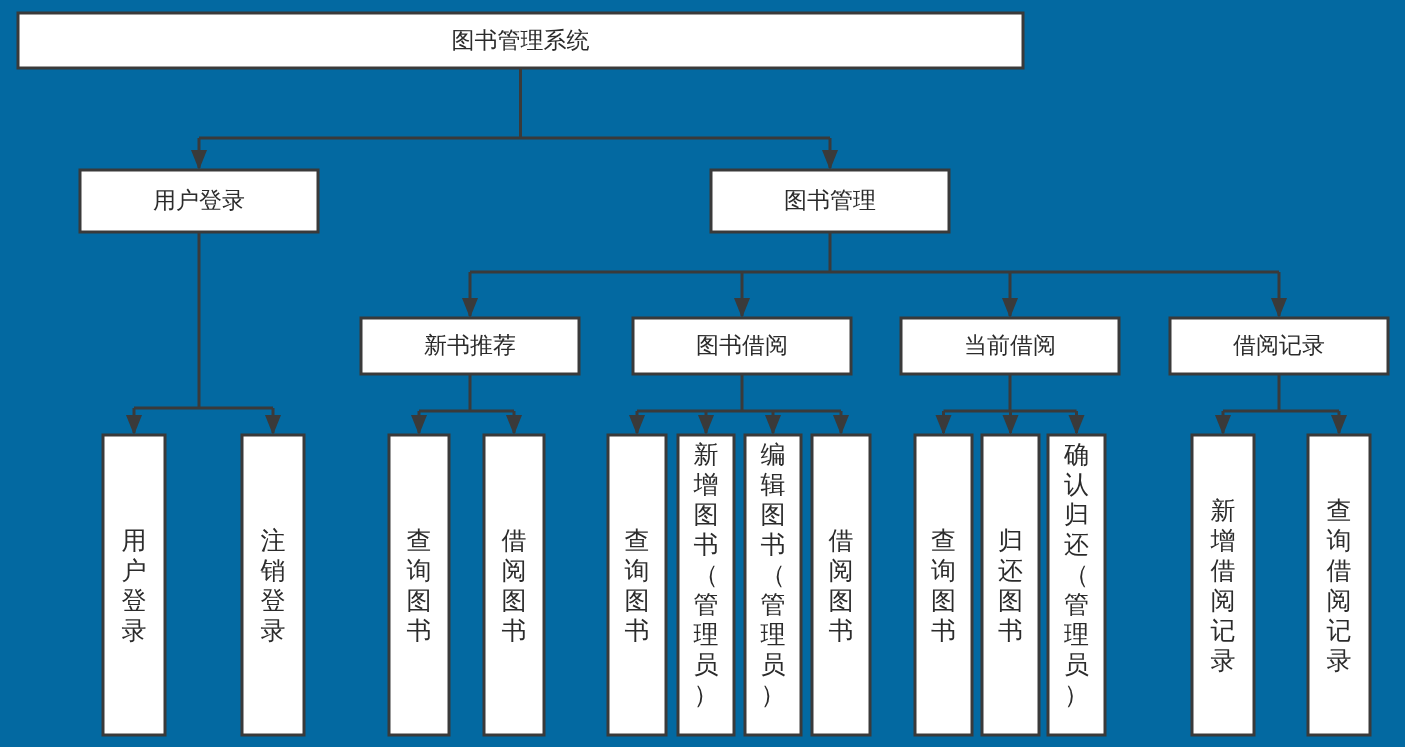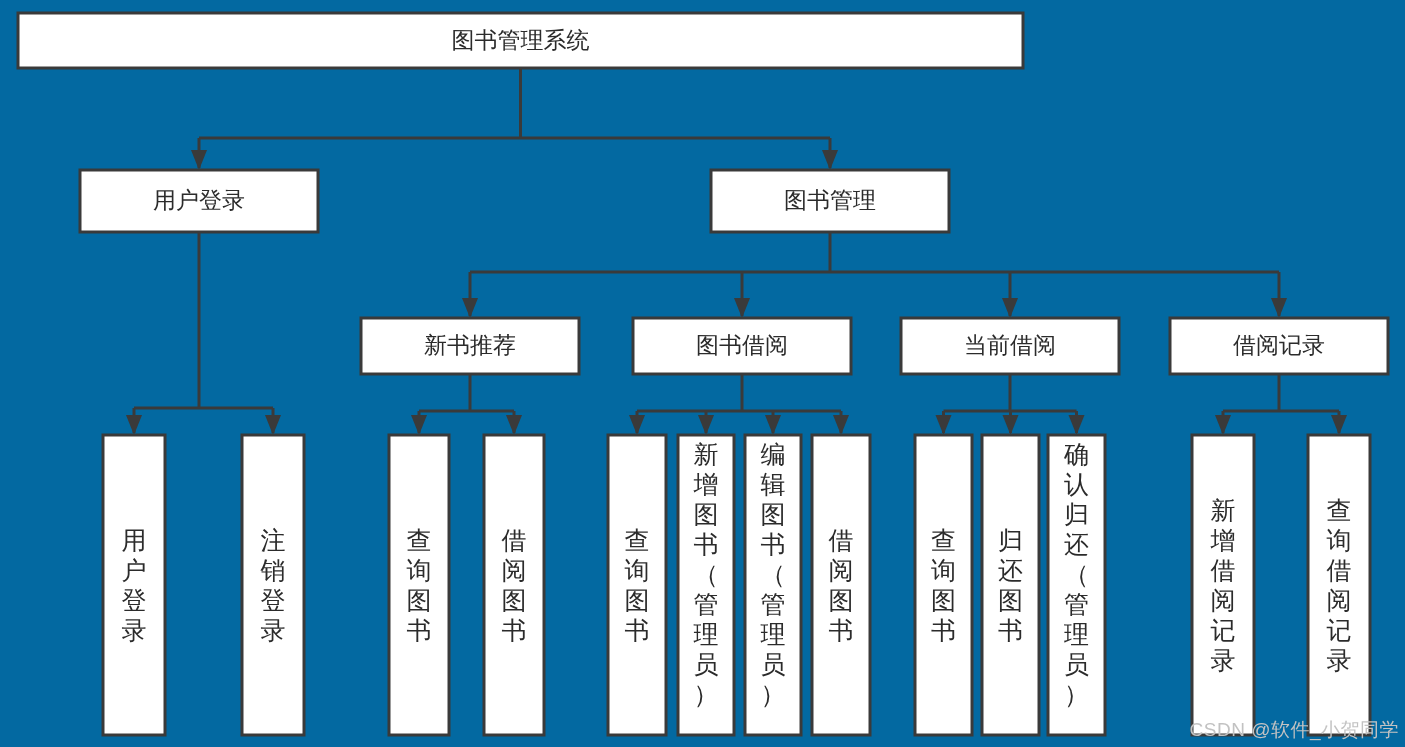"CSDN @软件_小贺同学" div.watermark { html: <div>CSDN @软件_小贺同学</div> -> none }
